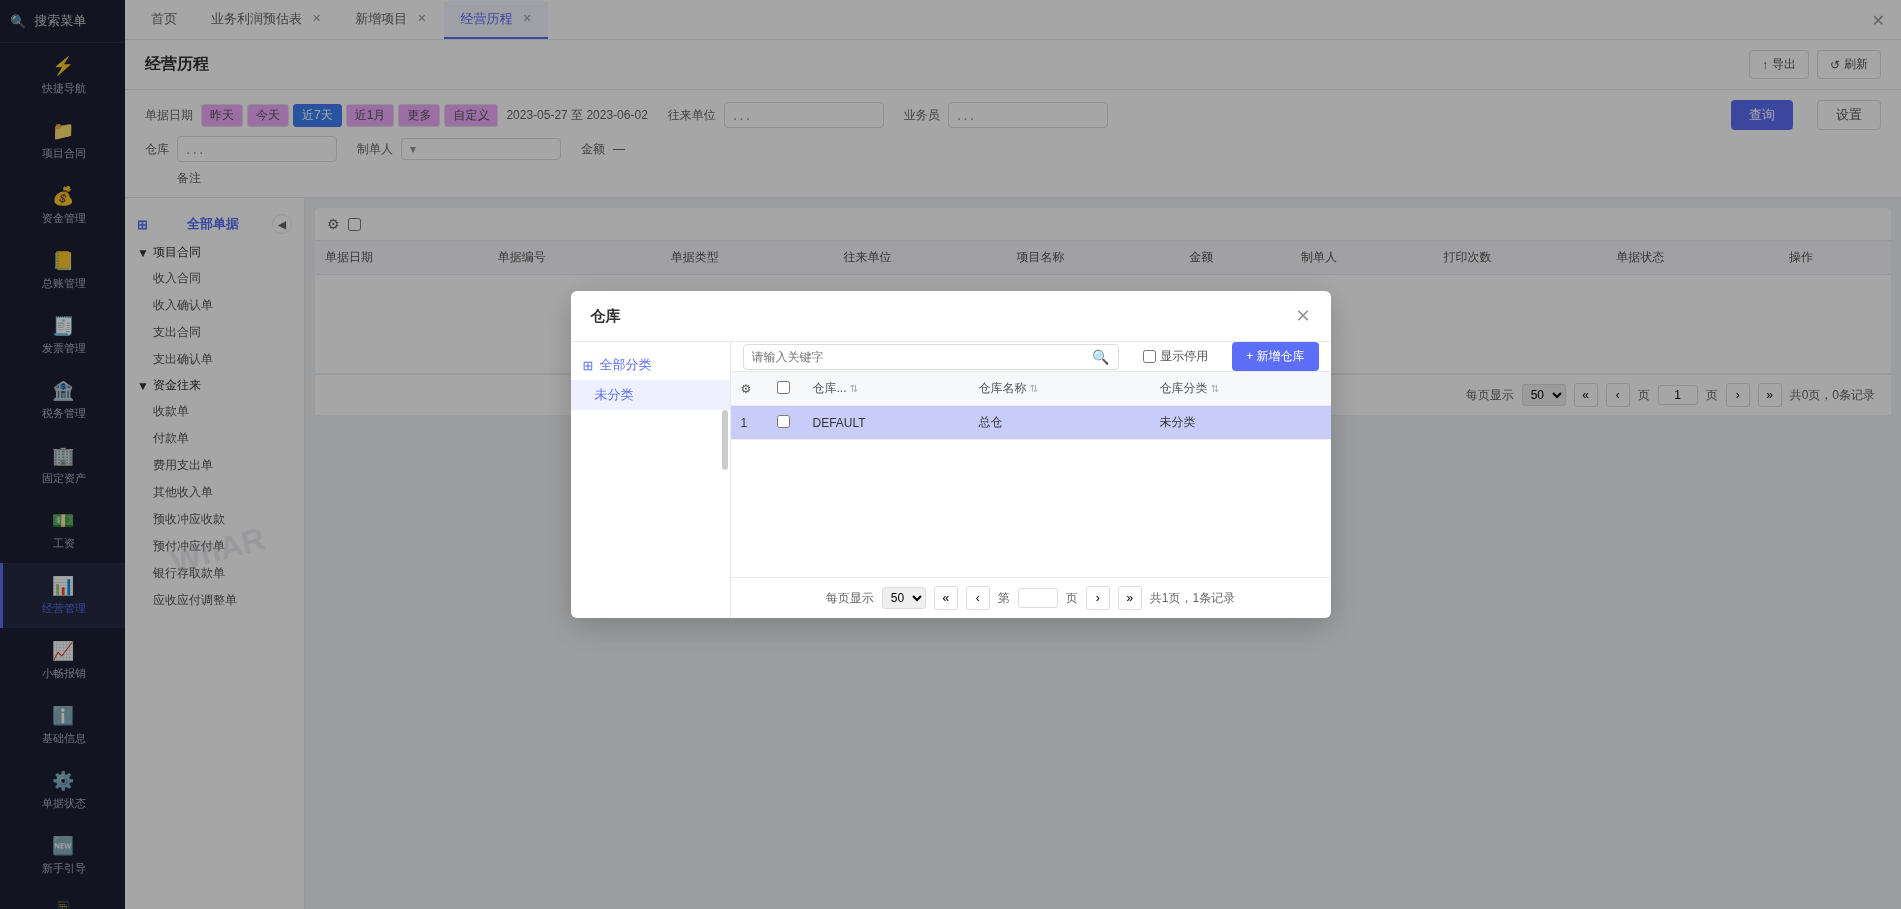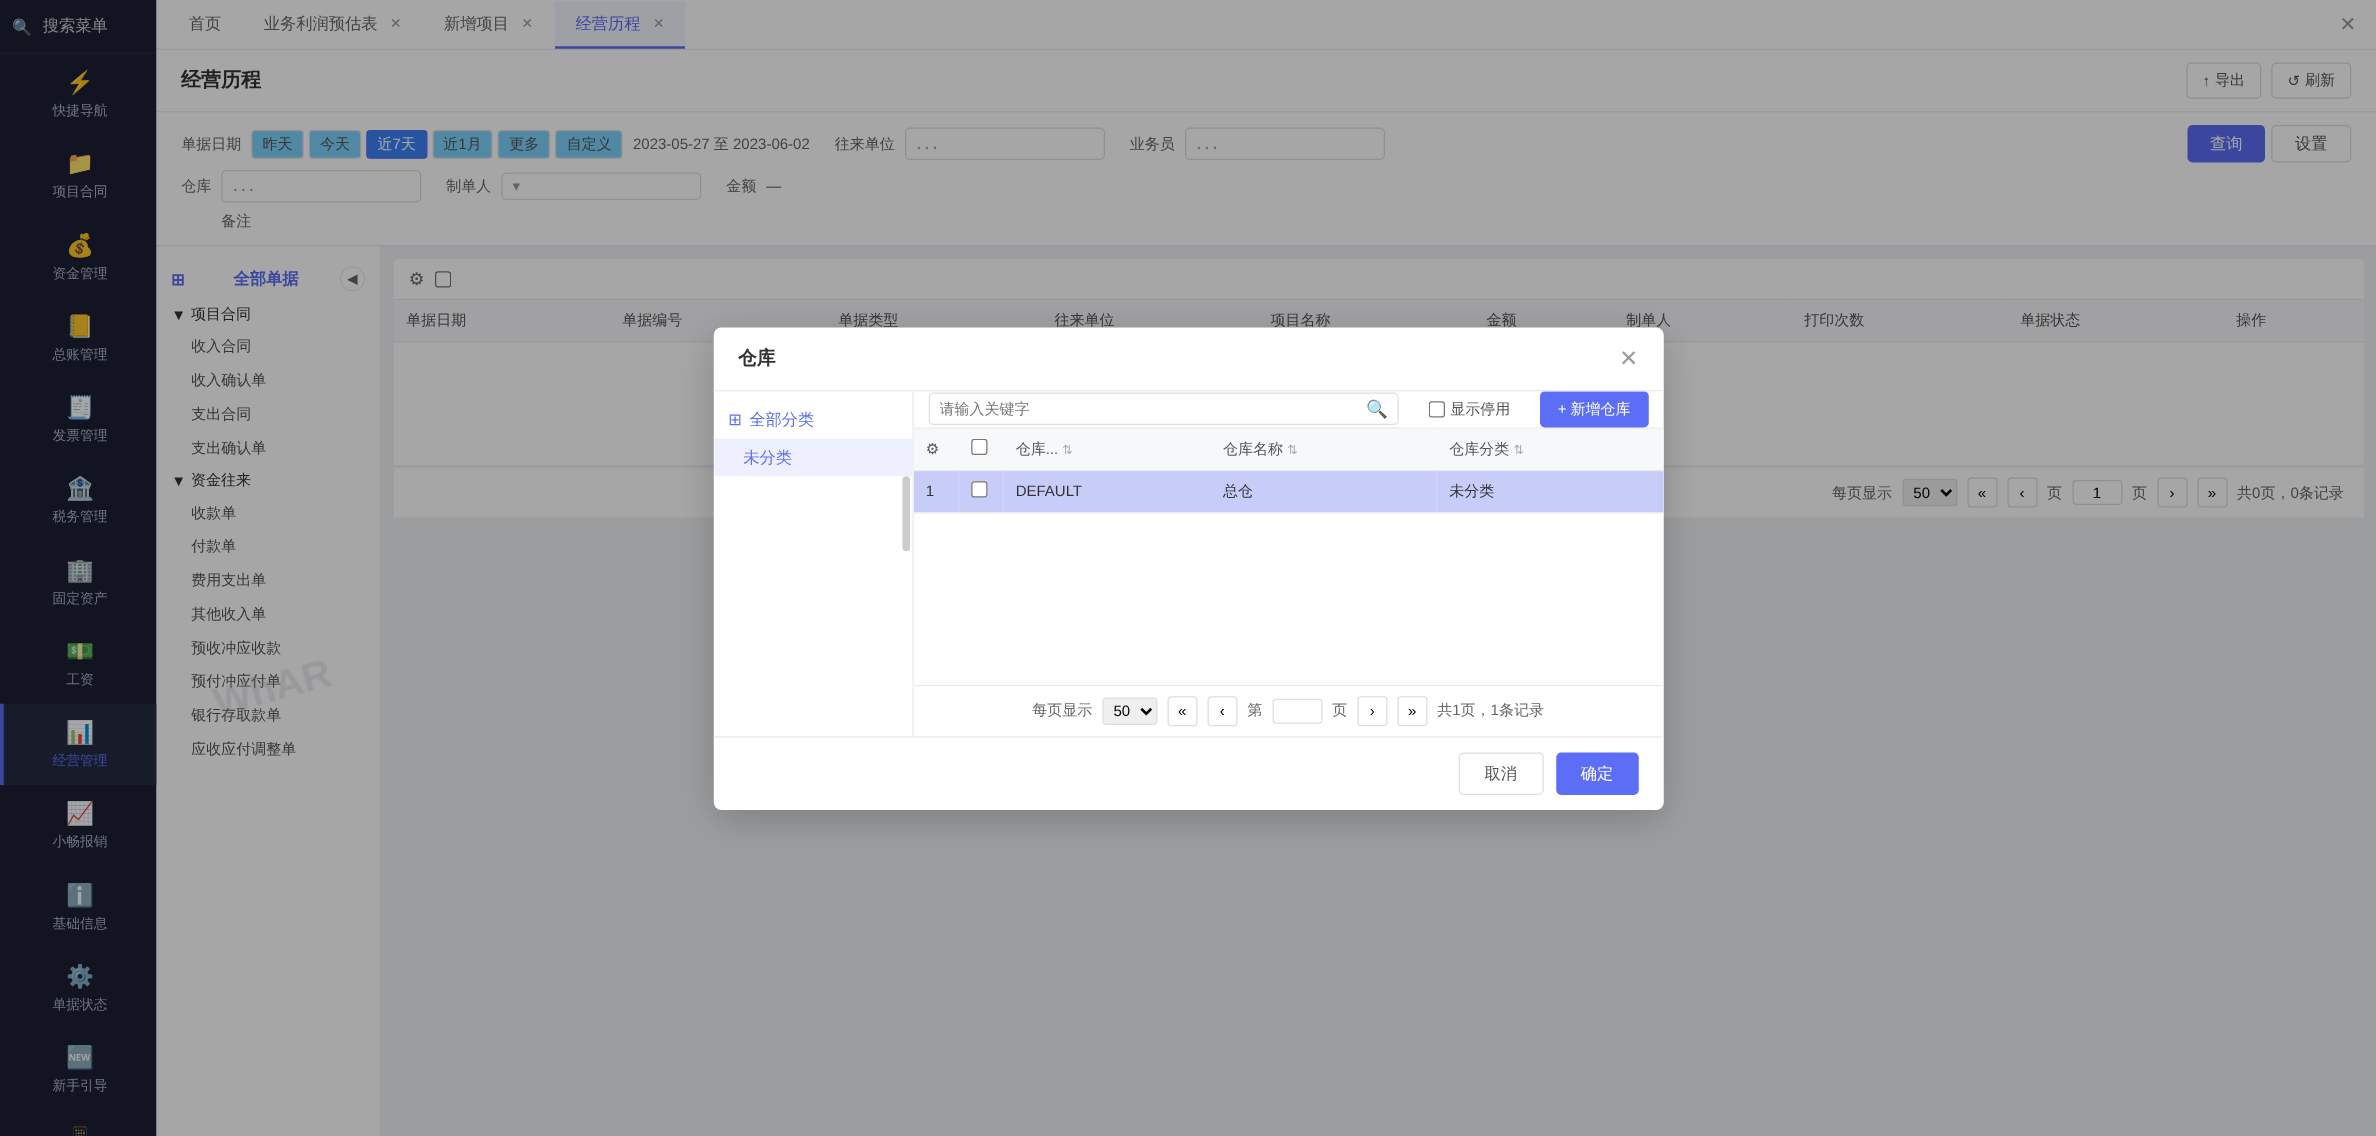"昨天" .chip { background: #7dd3fc -> #f0abfc }
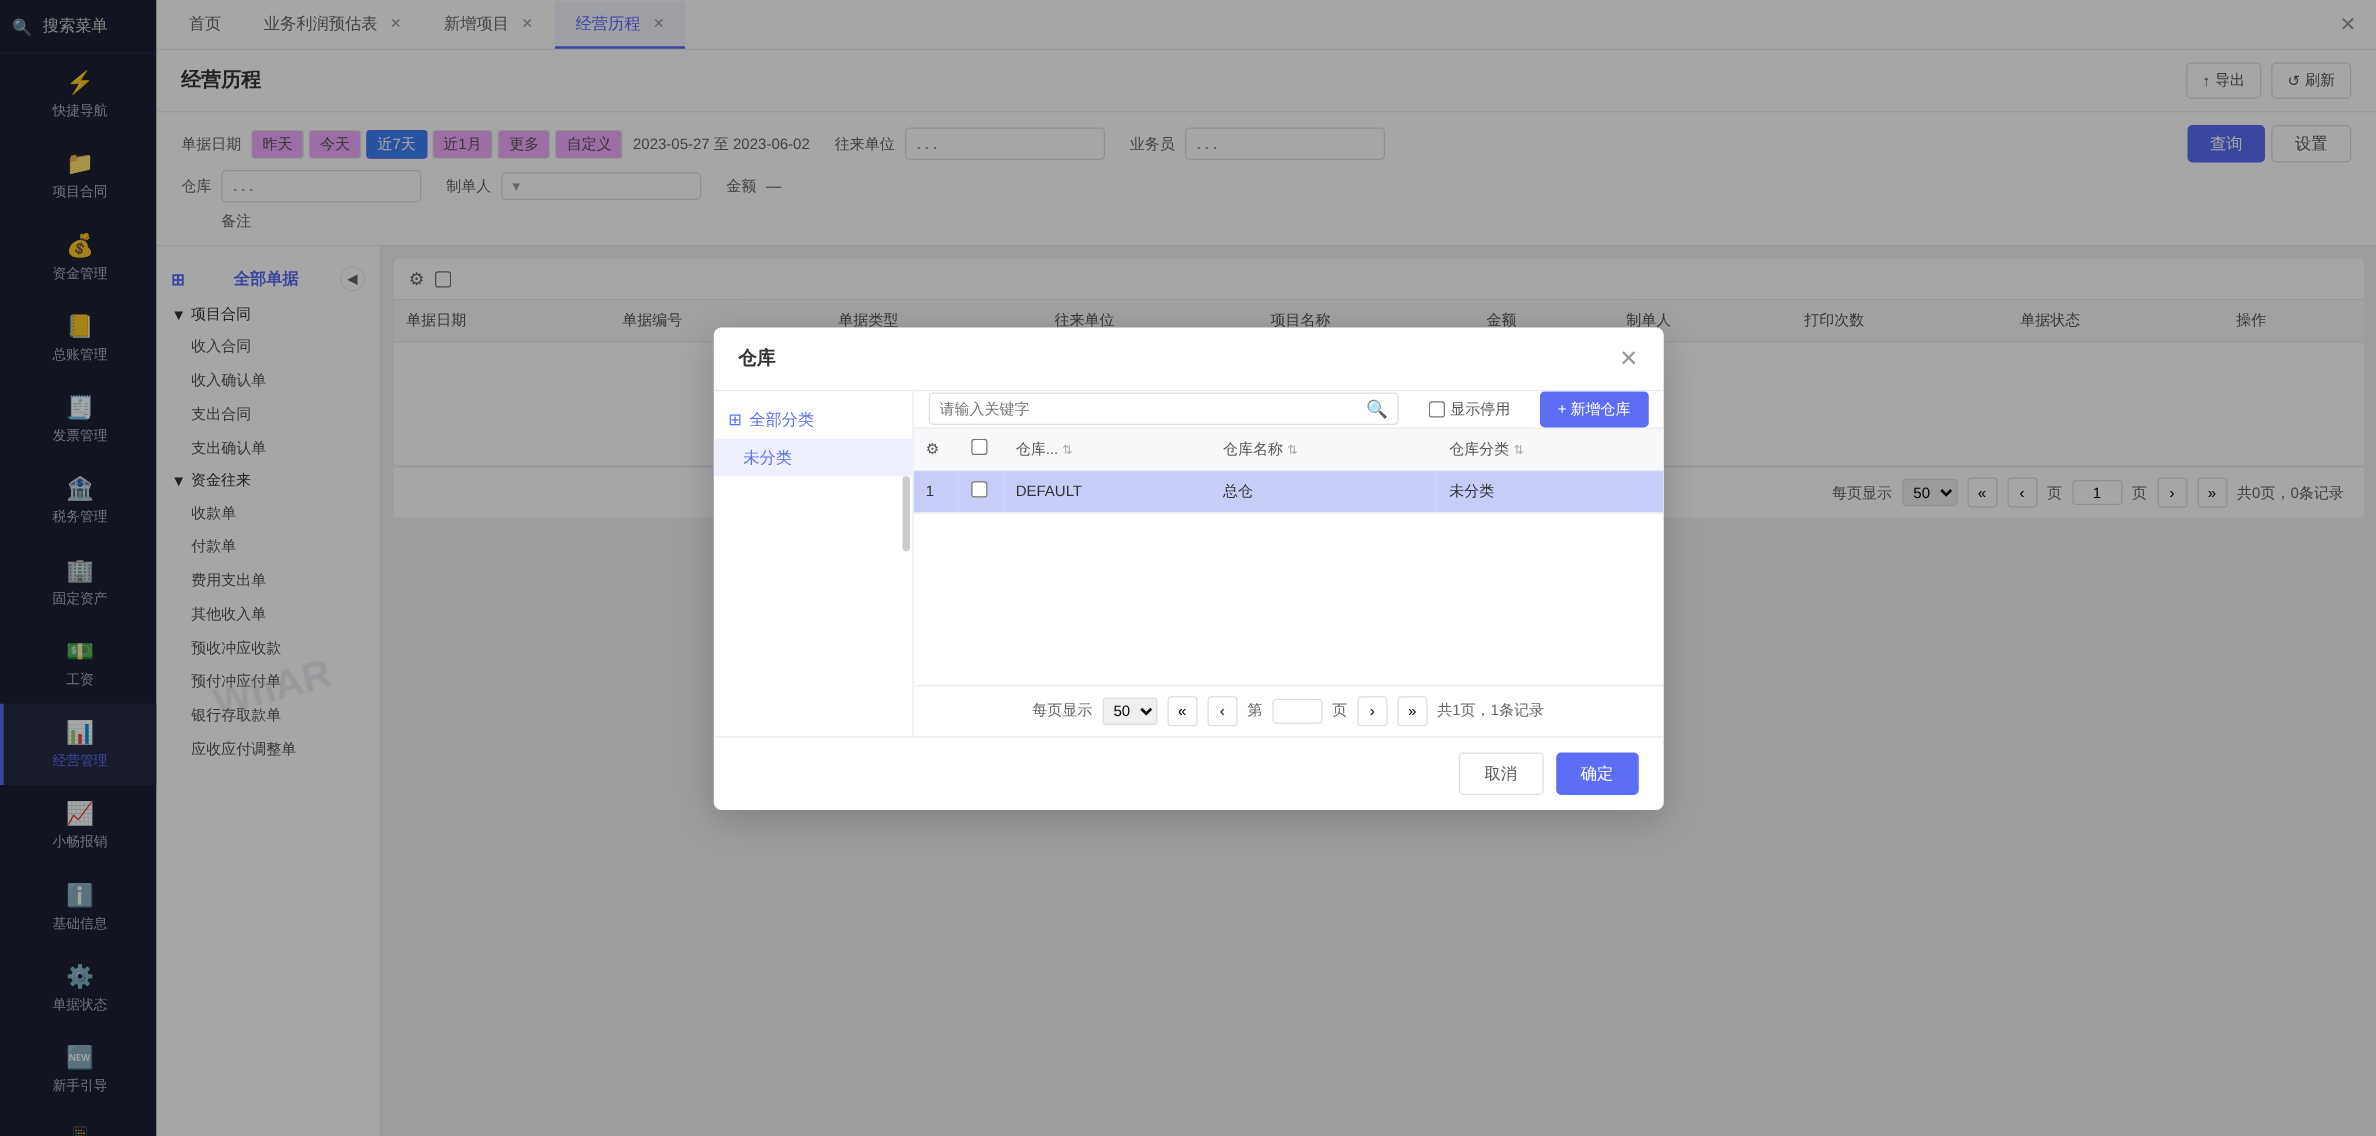"查询" div { gap: 5px -> 24px }
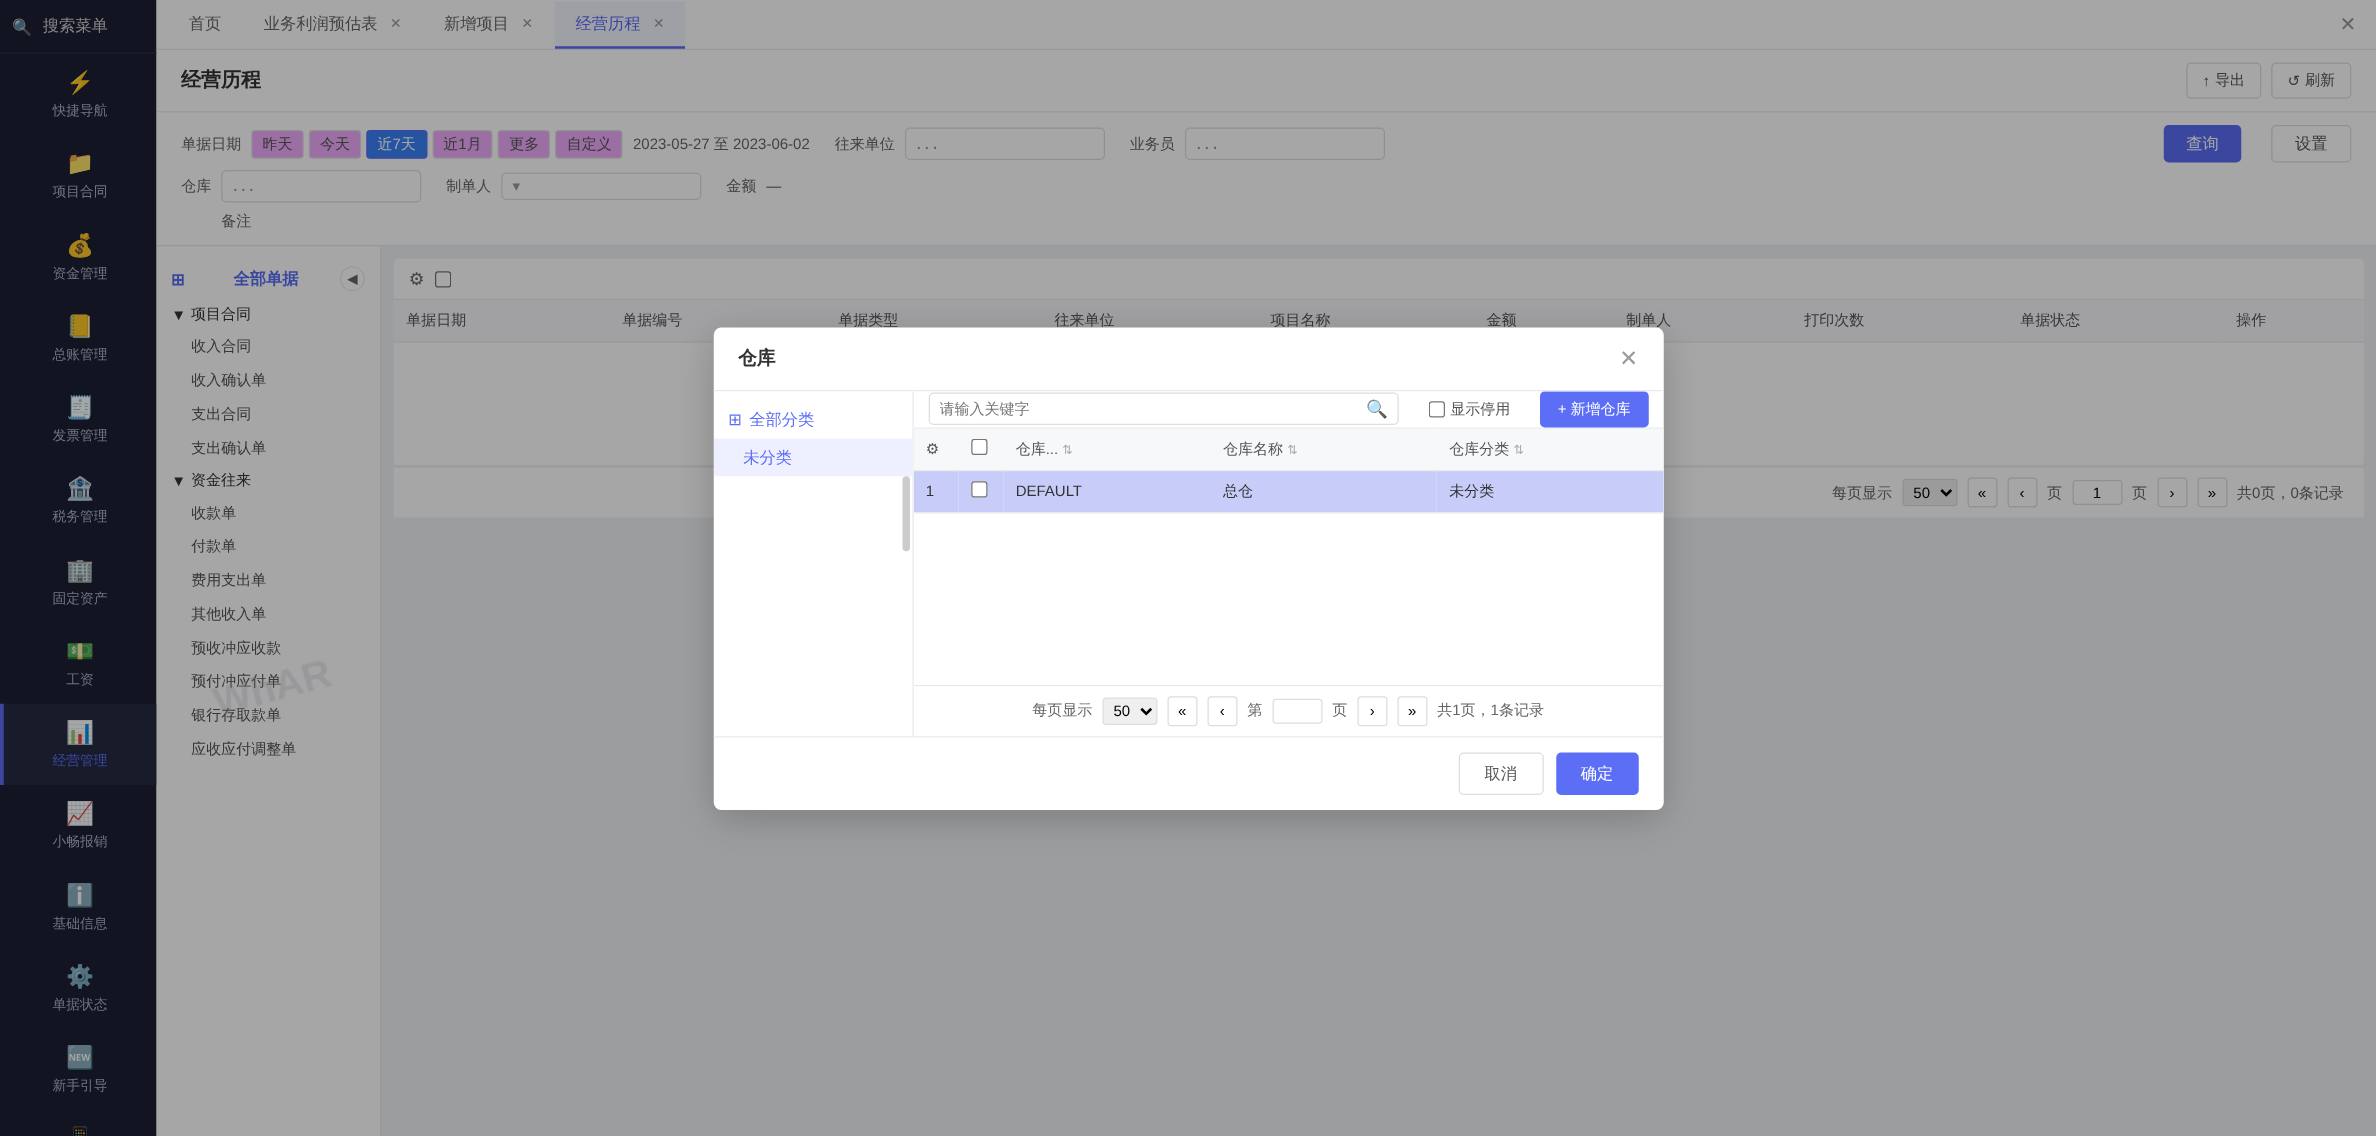"取消" div.modal-footer { html: <div> <button>取消</button> <button>确定</button> </div> -> none }
